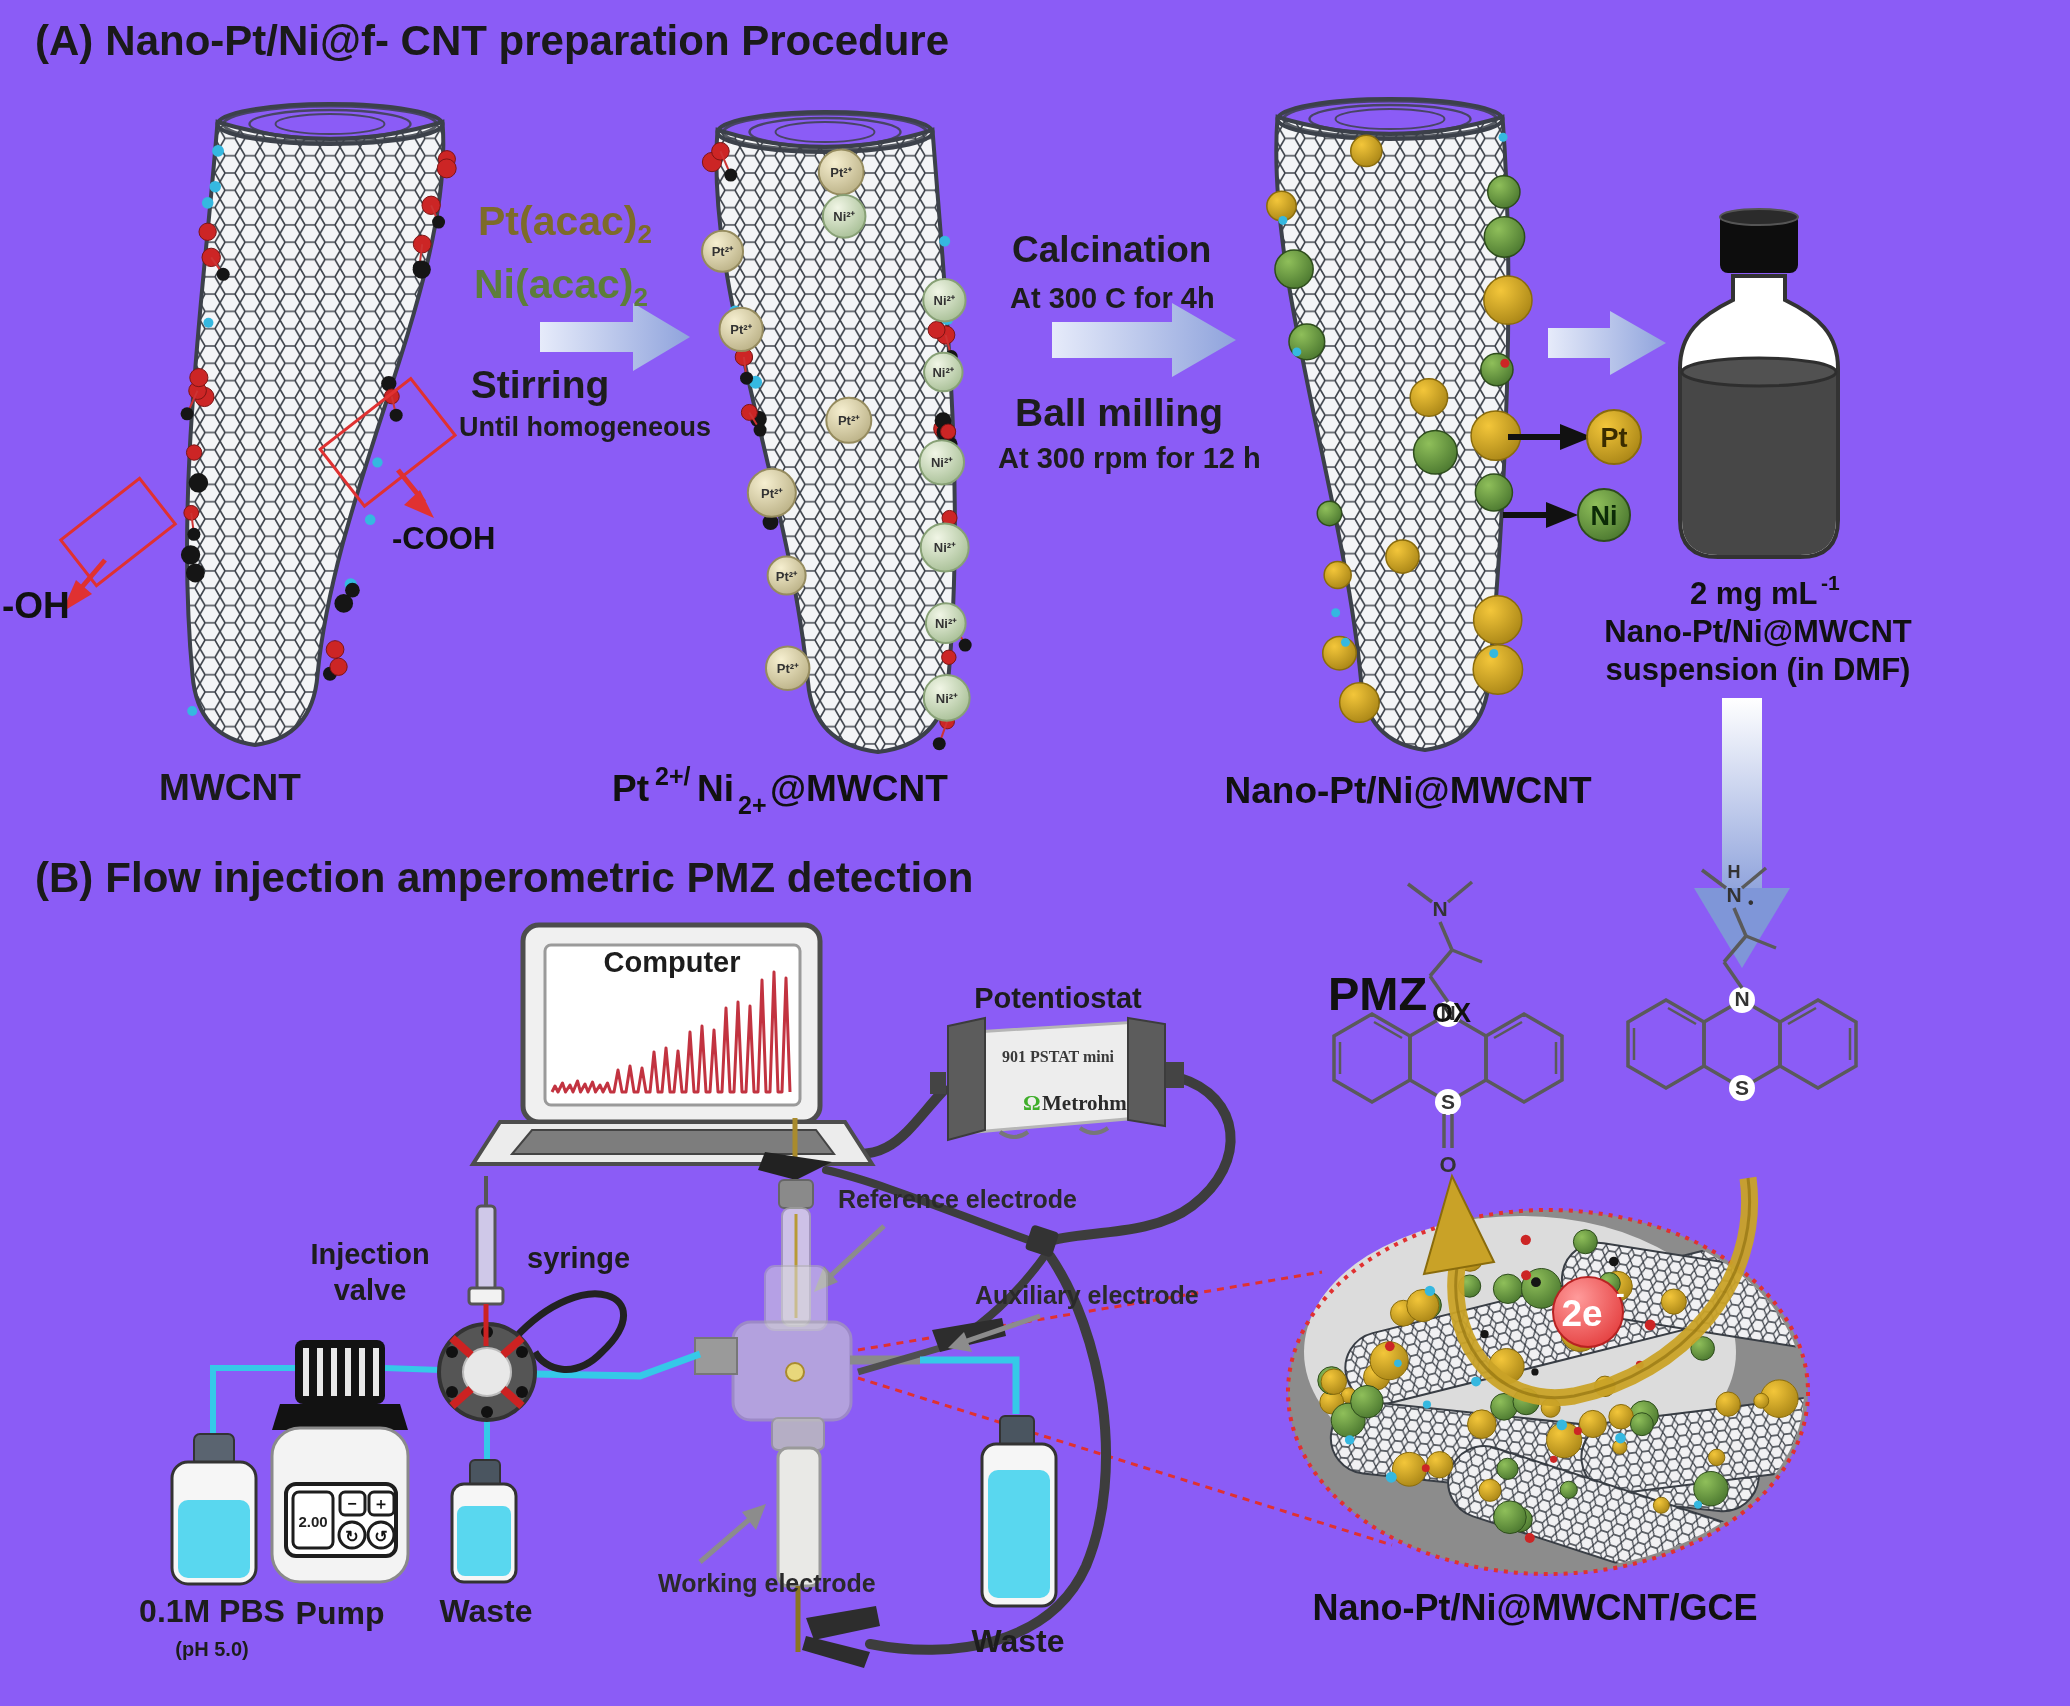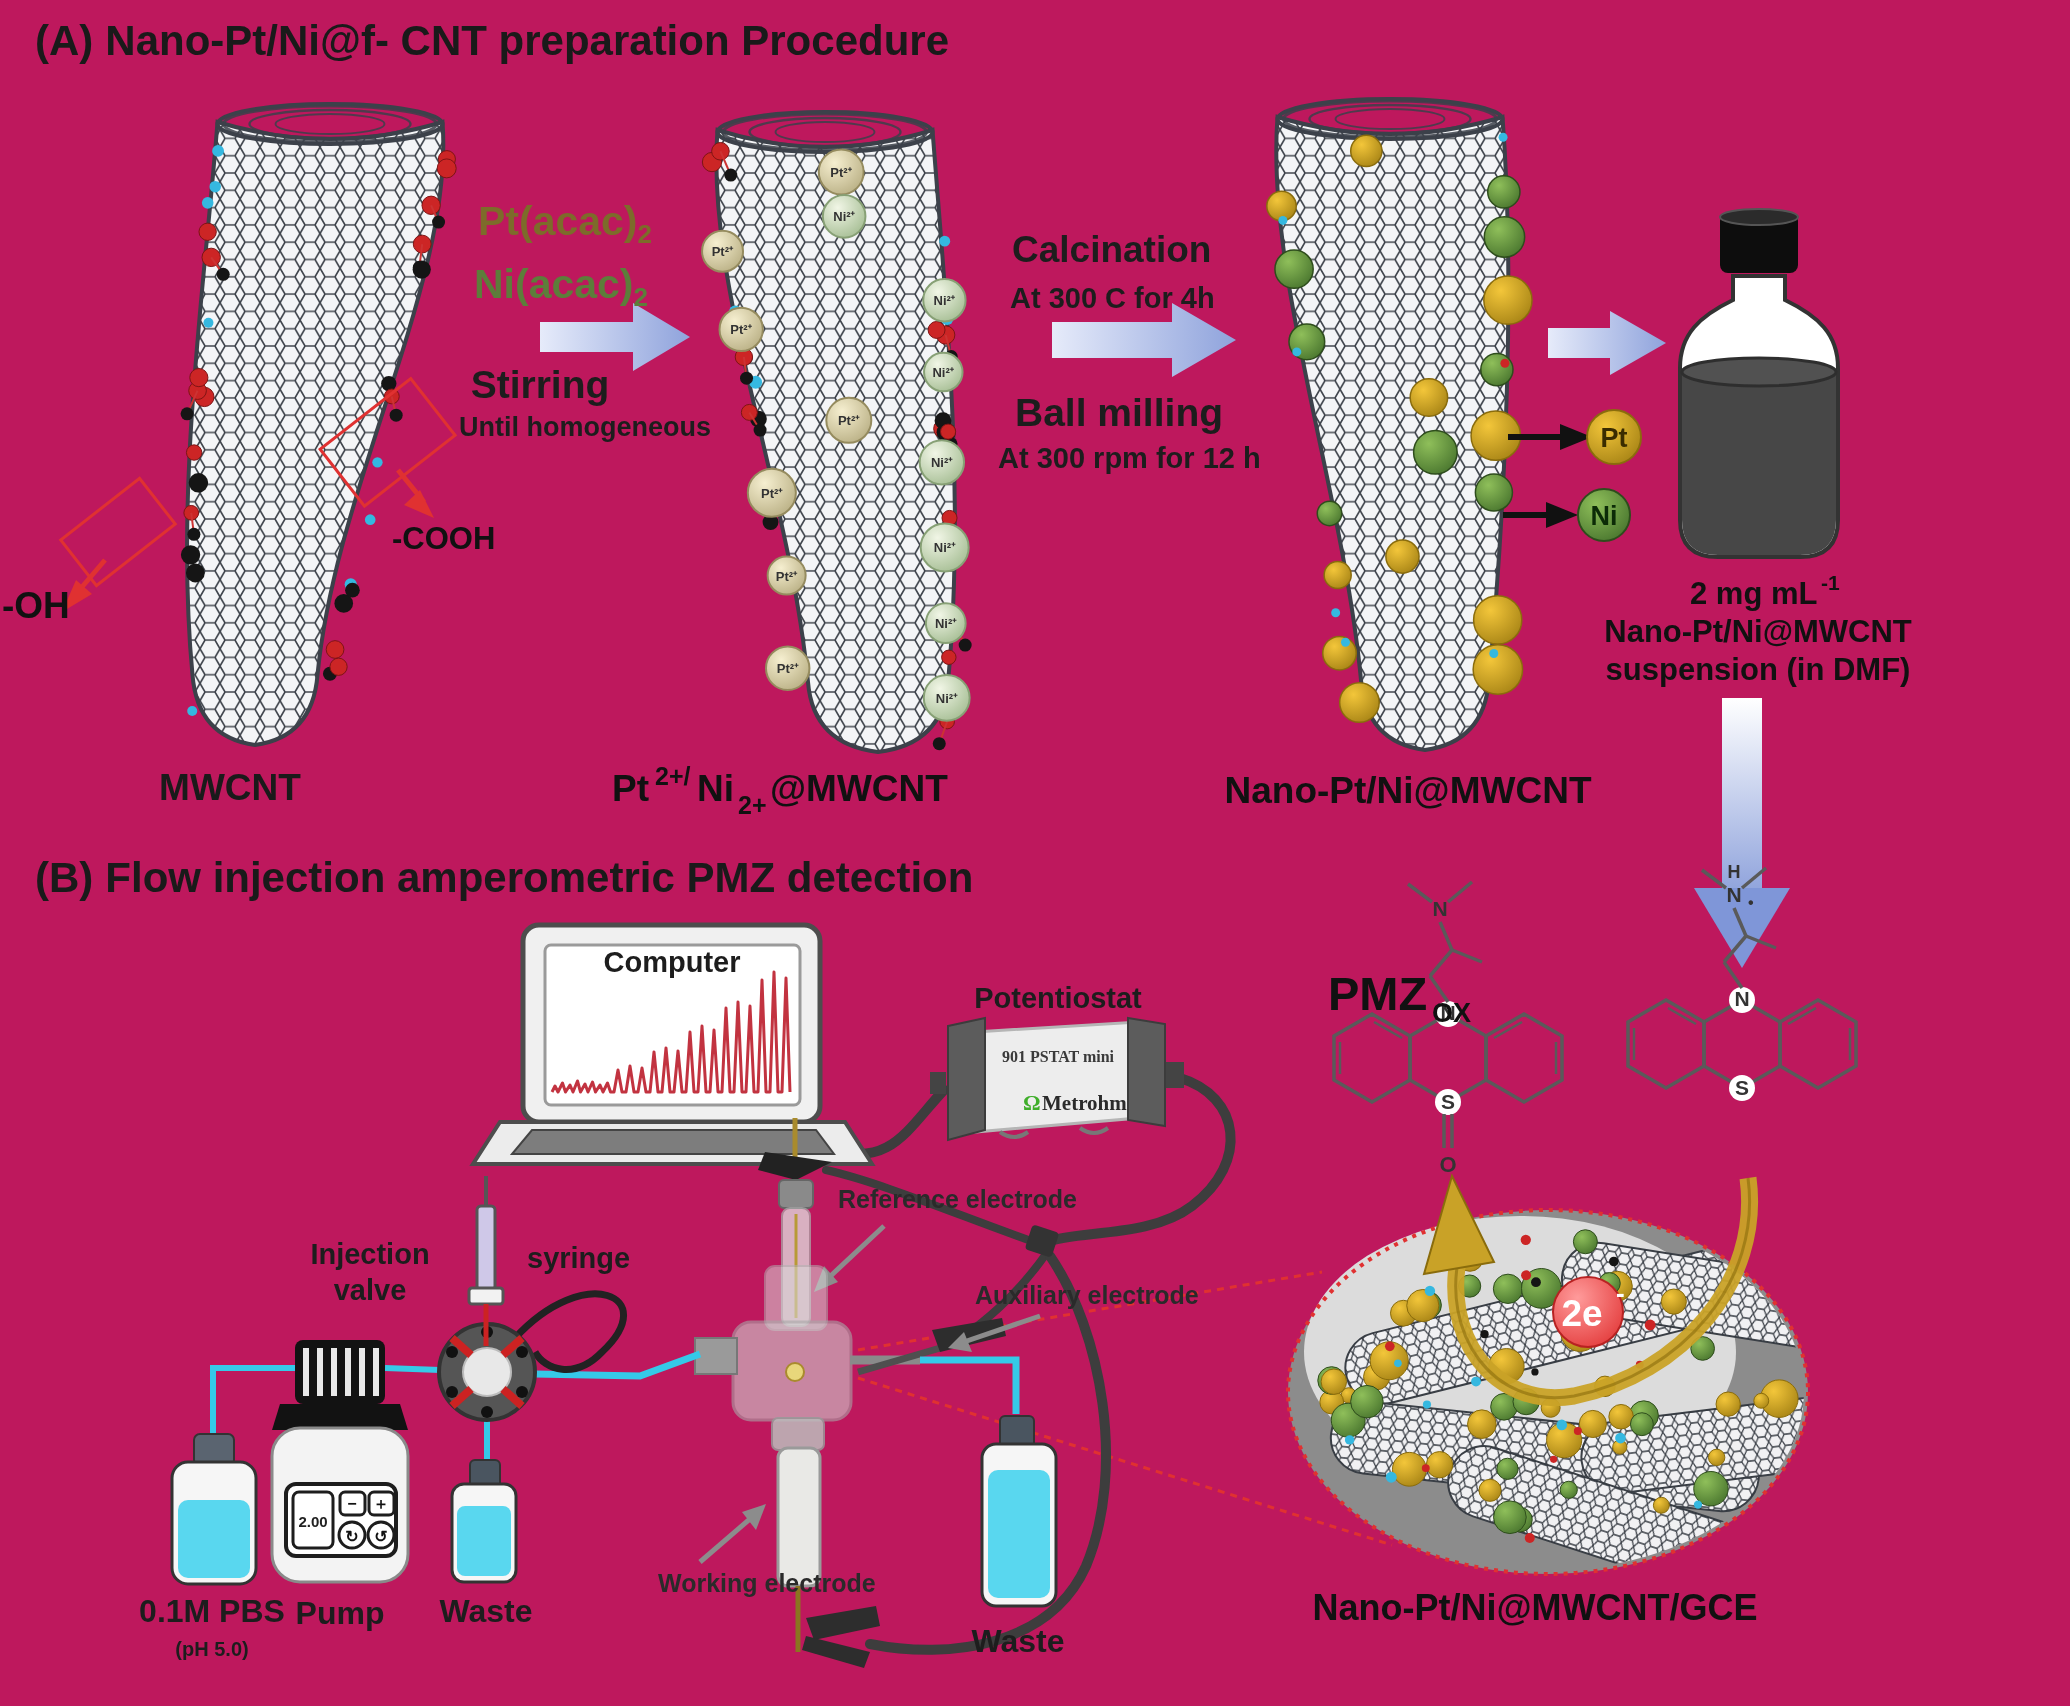"(A) Nano-Pt/Ni@f- CNT preparation" #stage { background: #be185d -> #8b5cf6 }
